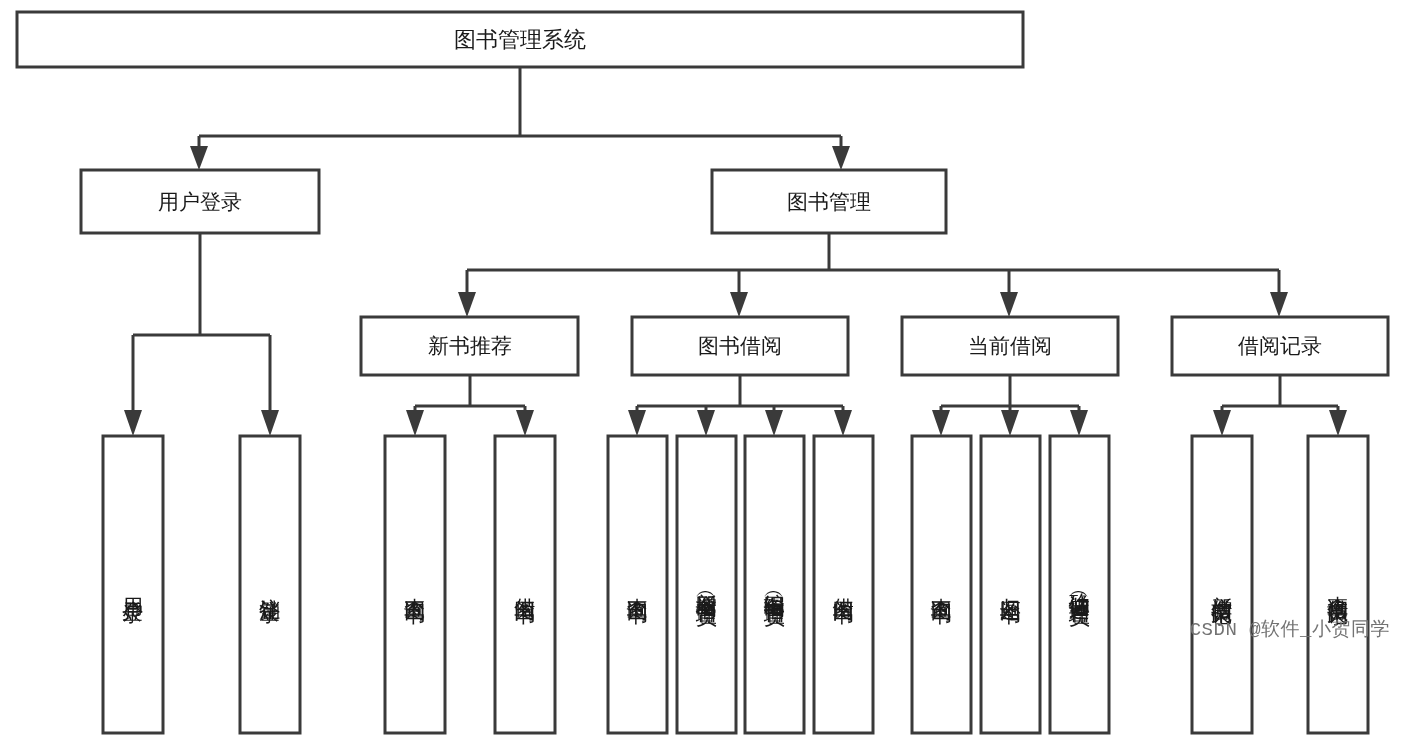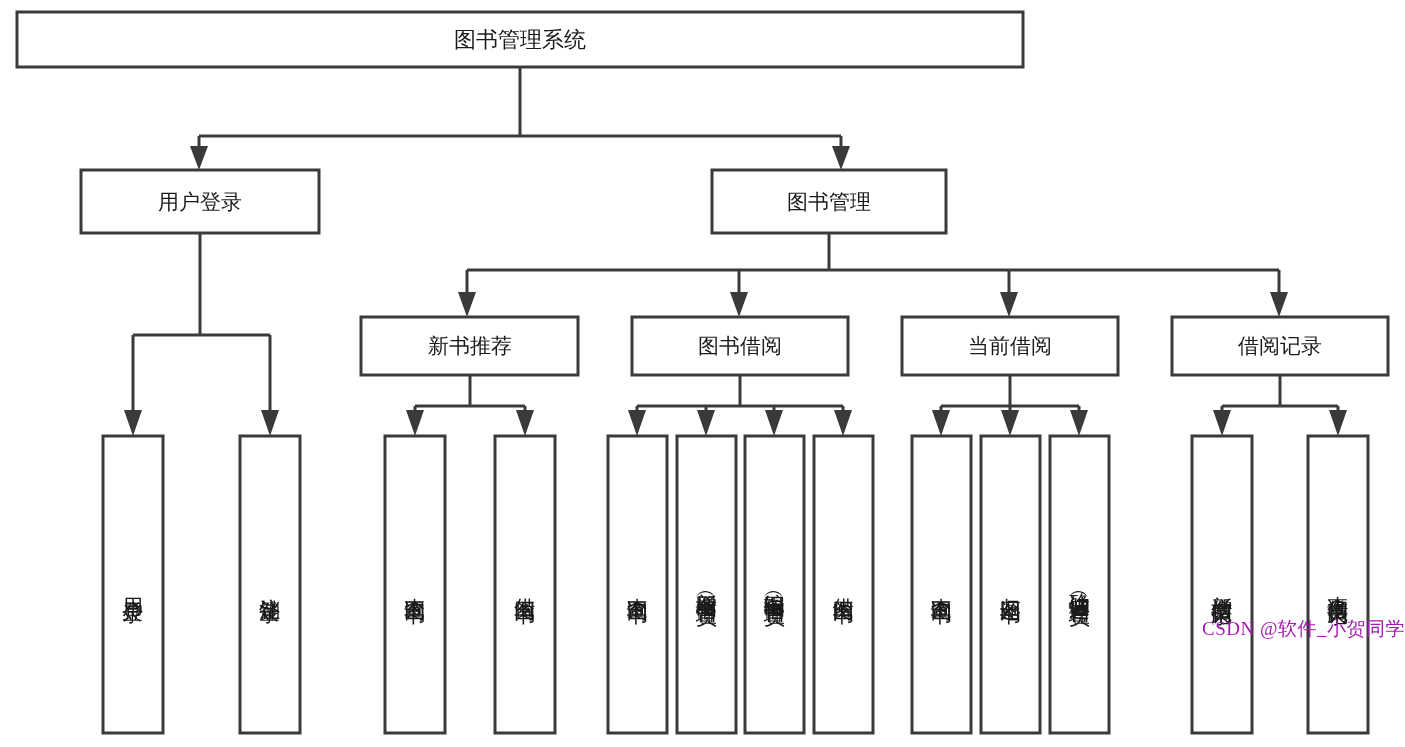"CSDN @软件_小贺同学" .watermark { color: #a21caf -> #737373; font-family: Liberation Serif, serif -> Liberation Mono, monospace; right: 0 -> 15px }
